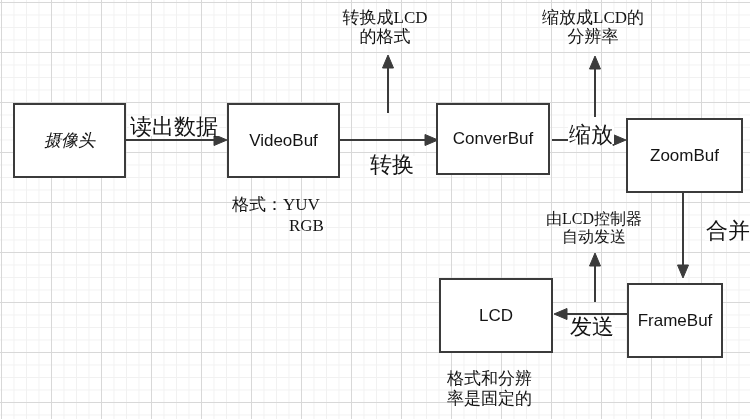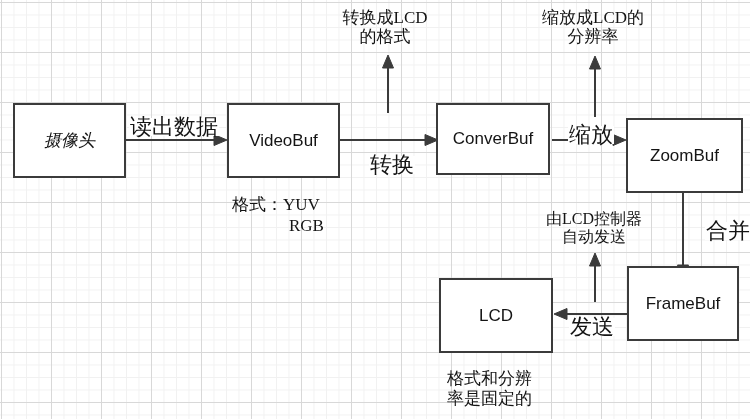"FrameBuf" .node-framebuf { top: 266px -> 283px; width: 112px -> 96px }
